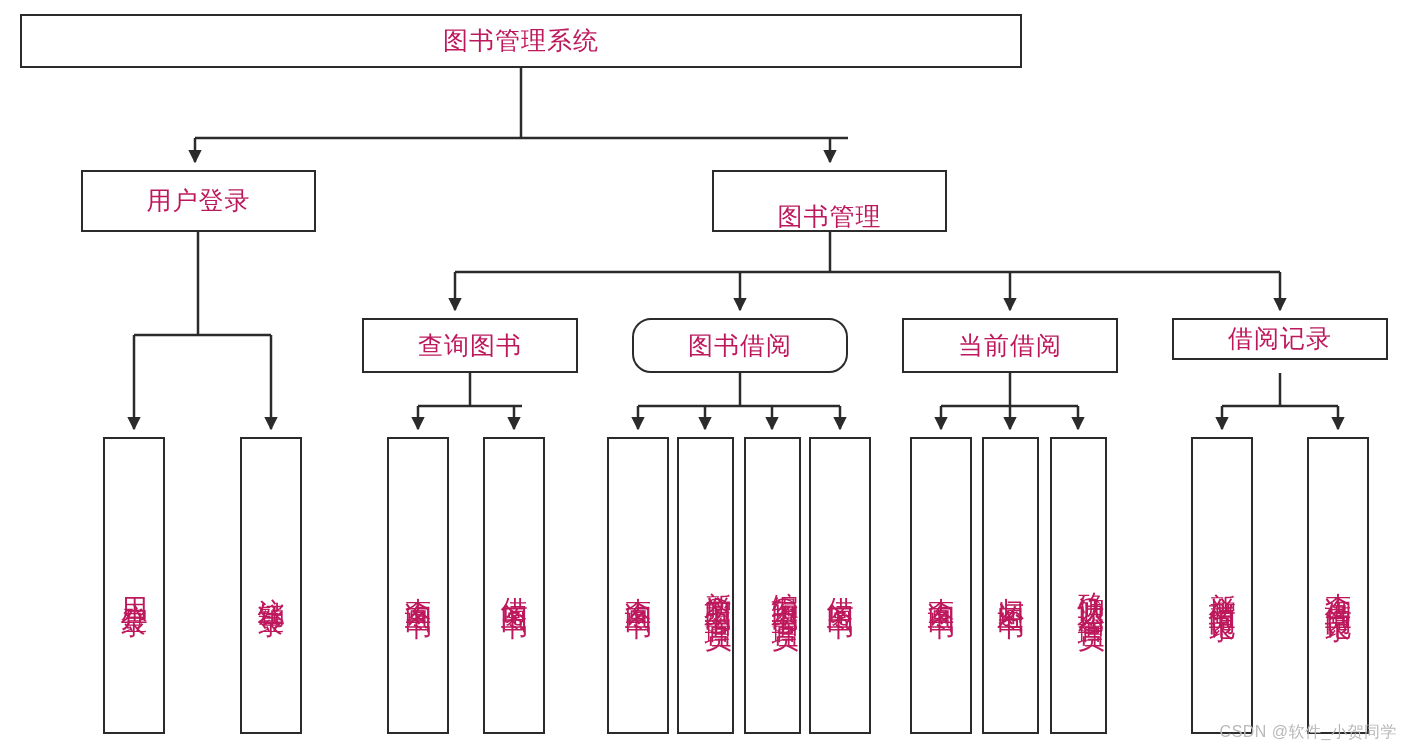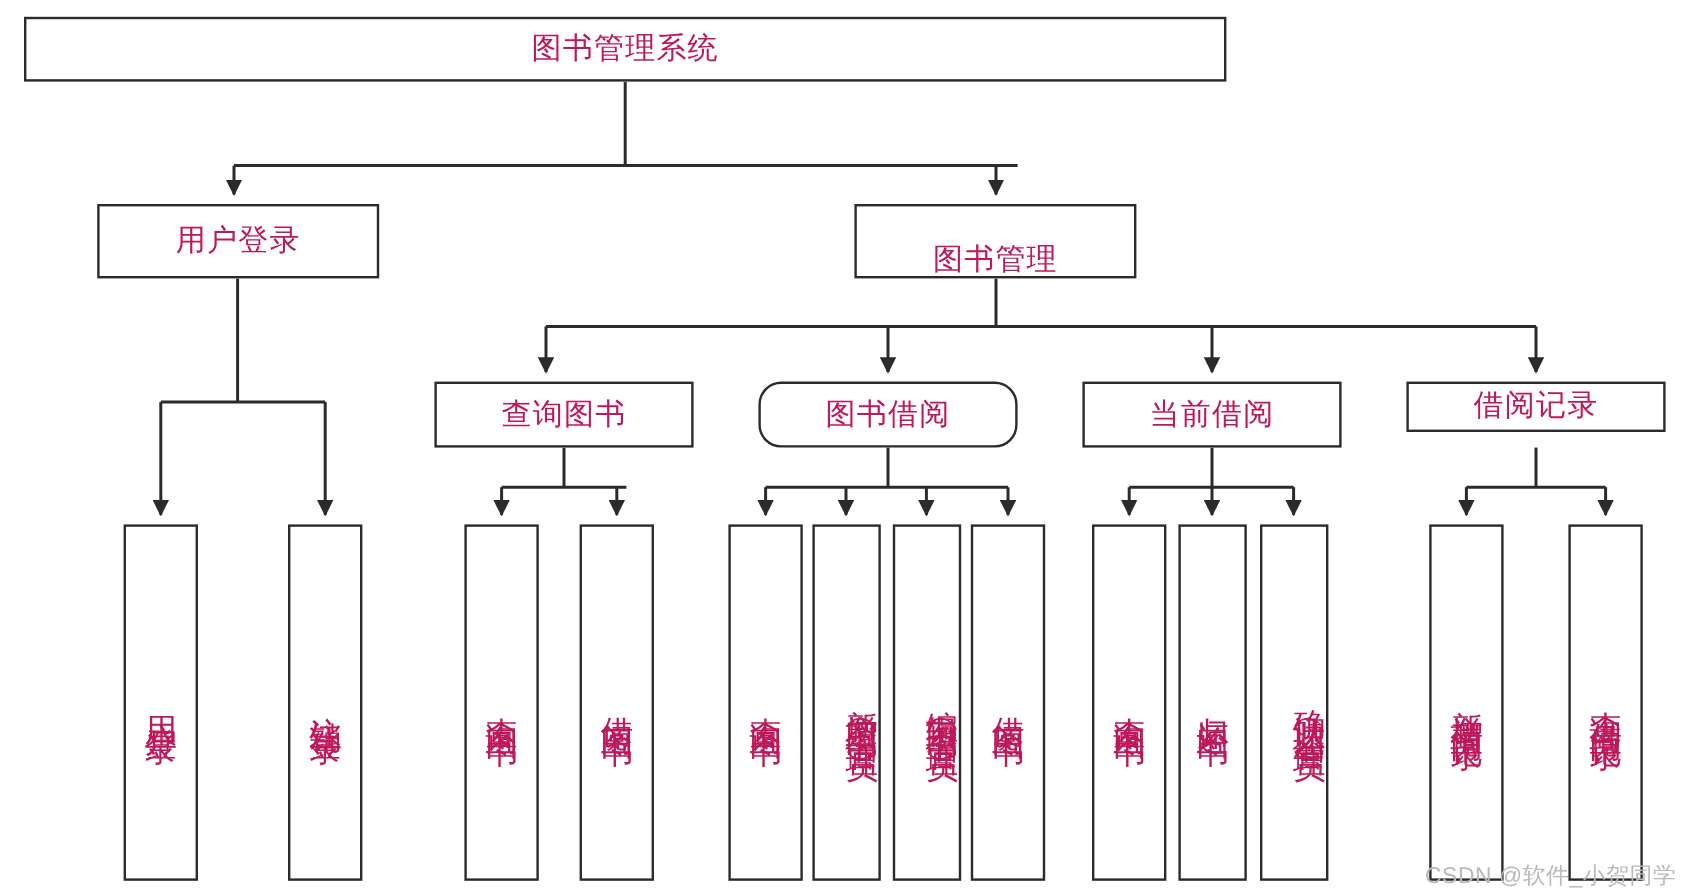"CSDN @软件_小贺同学" .watermark { font-size: 19px -> 16px }
